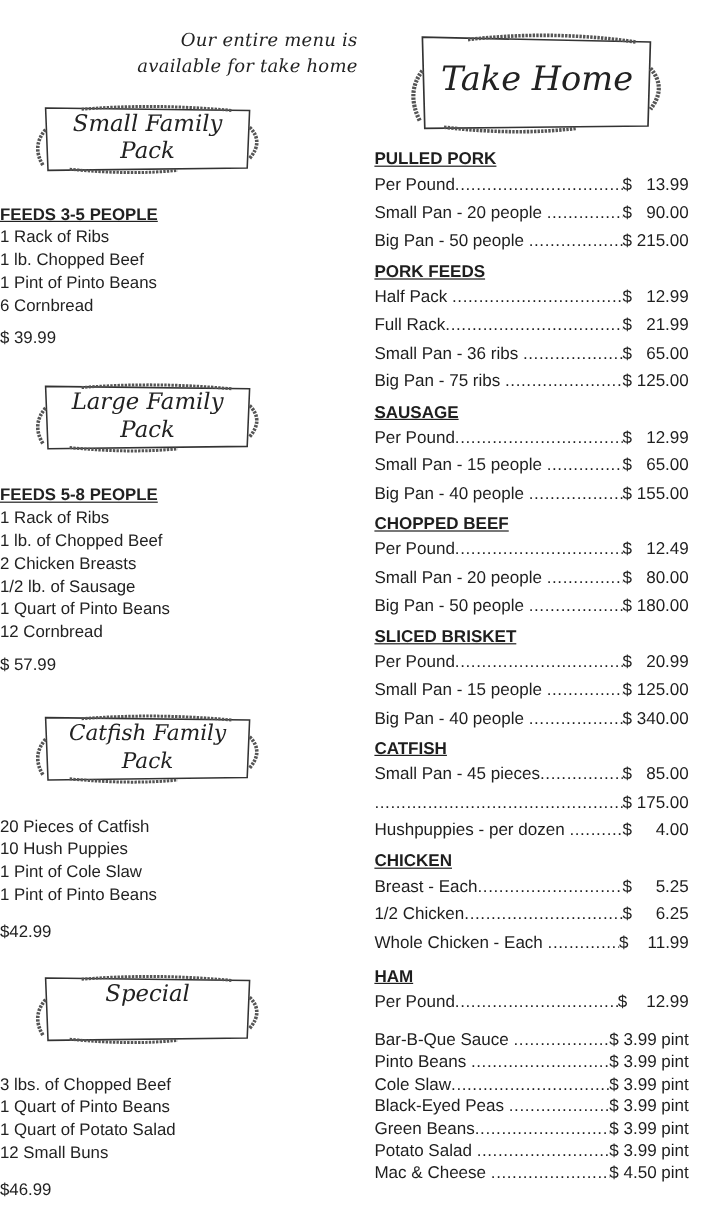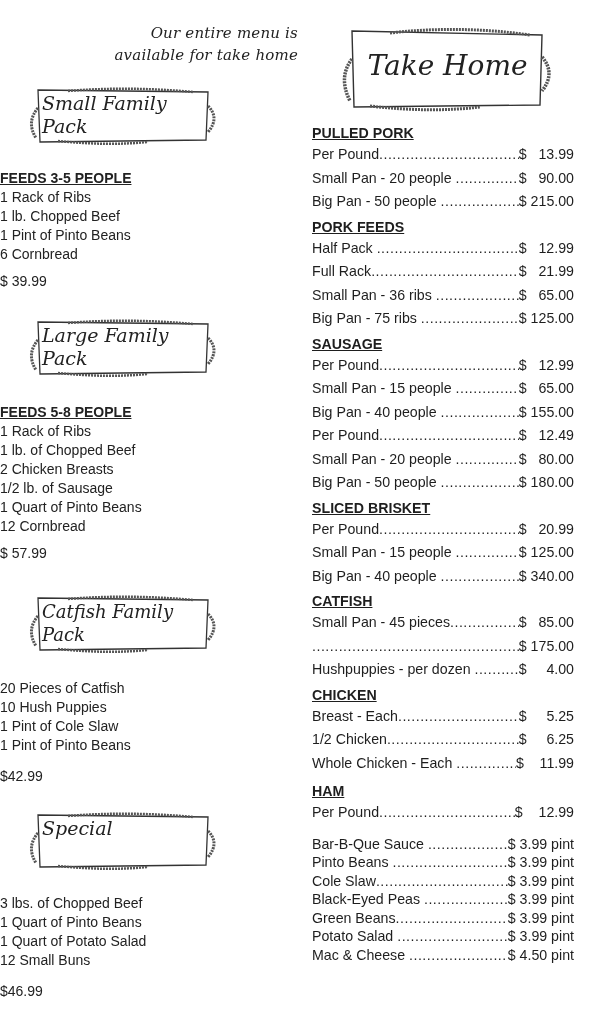"Small Family" .banner .btext { text-align: left -> center }
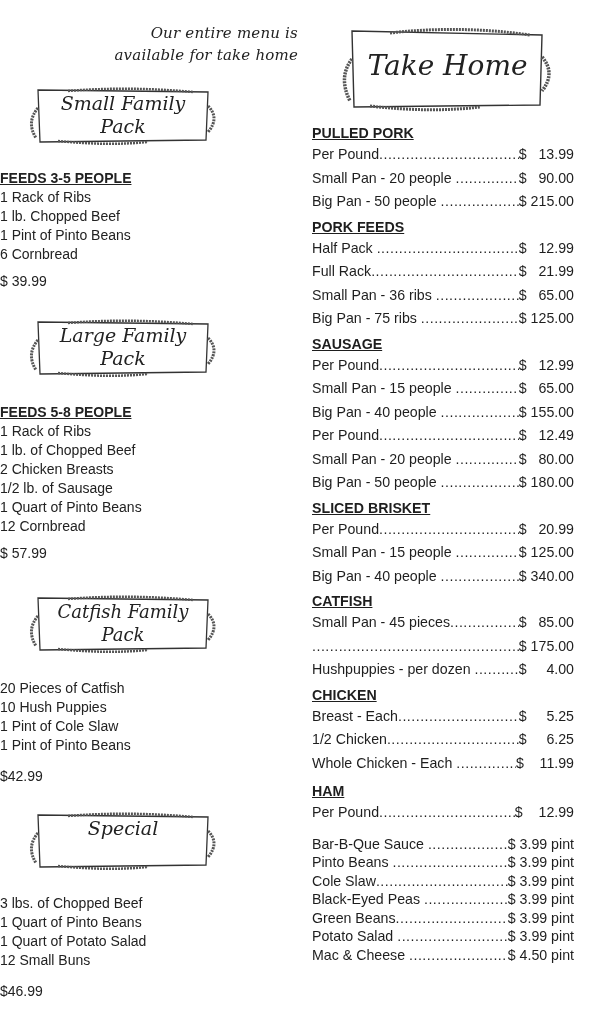"CHOPPED BEEF" div.cat-head { html: none -> <div>CHOPPED BEEF</div> }
